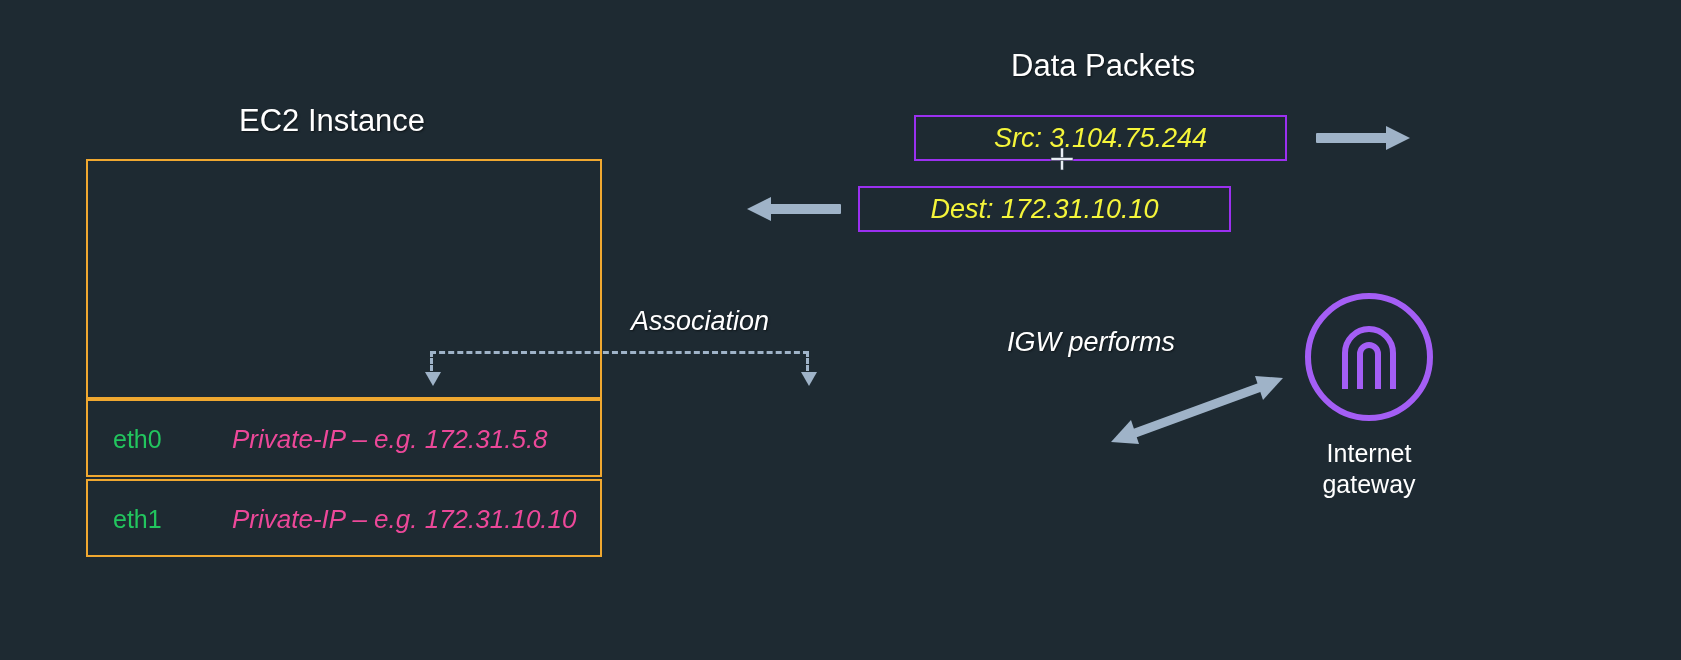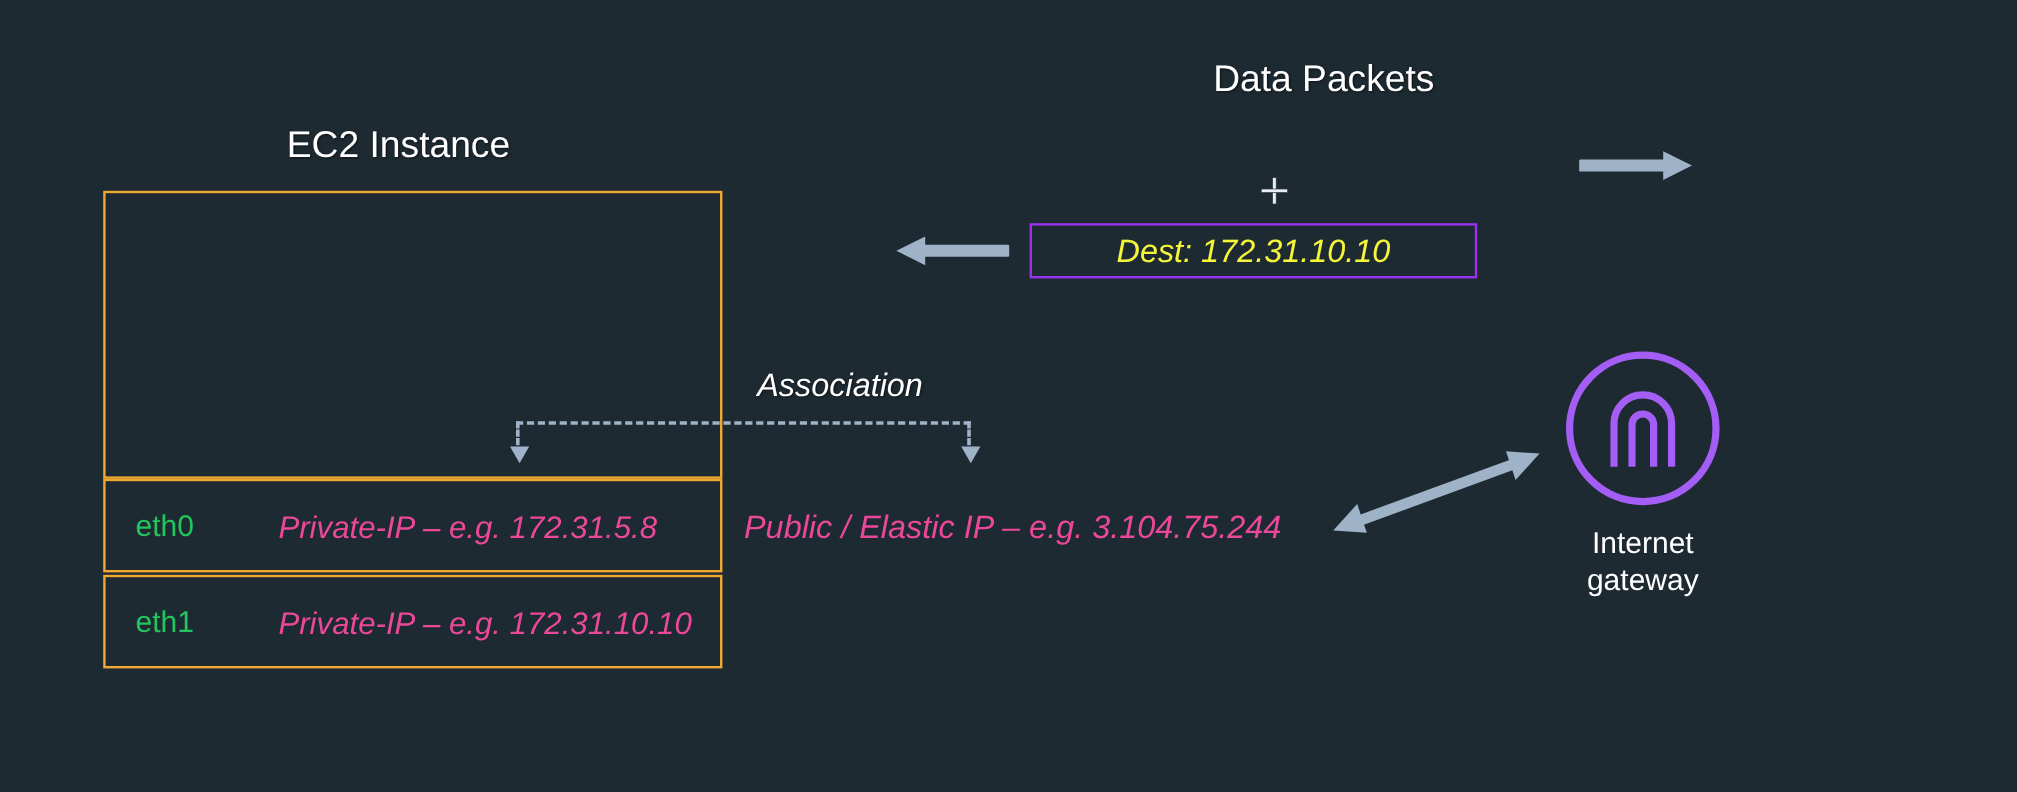"Src: 3.104.75.244" div.abs { html: none -> <div> <span>Src: 3.104.75.244</span> </div> }
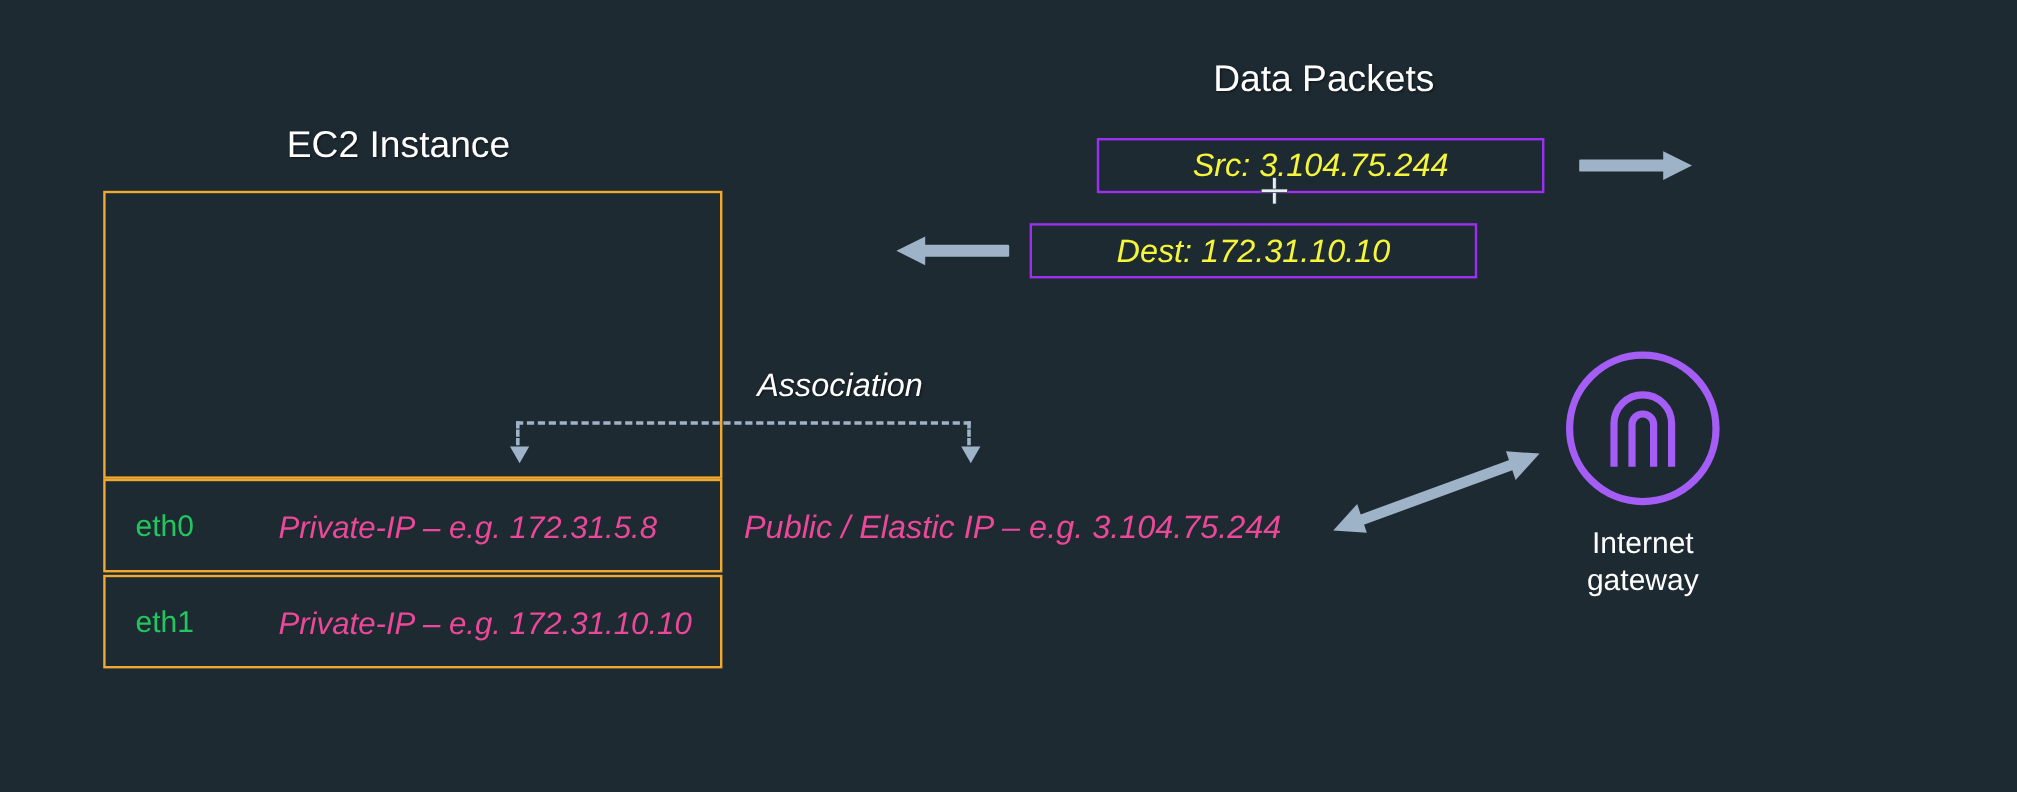"IGW performs" div.italic-white { html: none -> <div>IGW performs</div> }
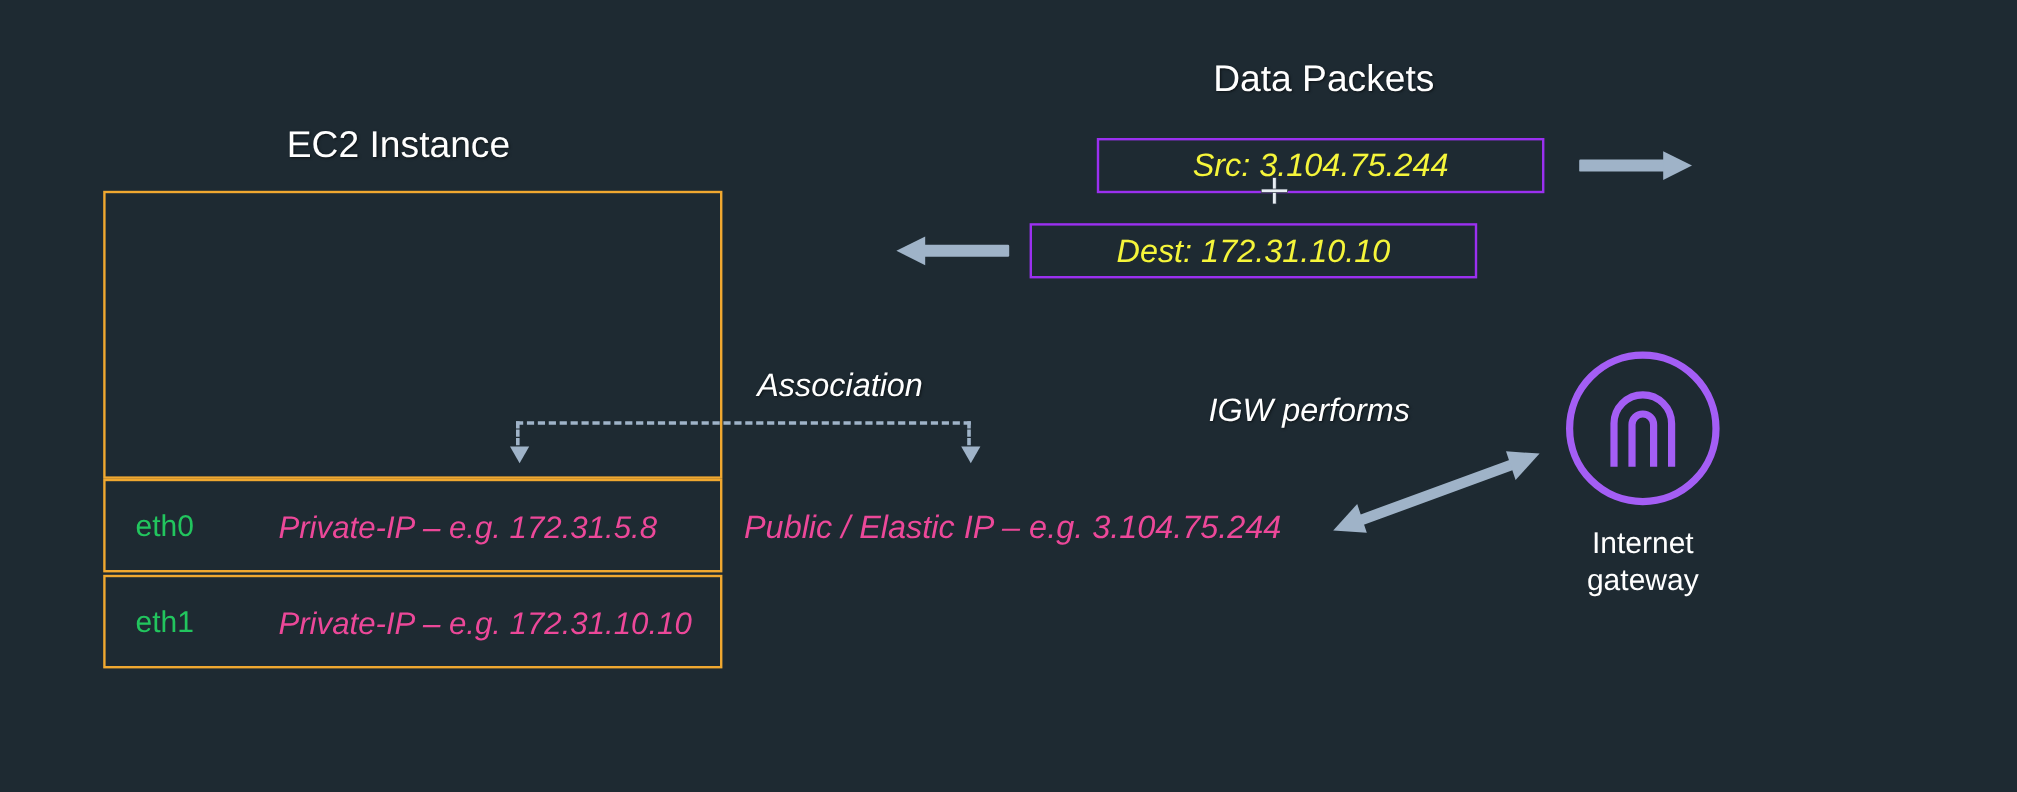"Public / Elastic IP –" div.abs { html: <div>Public / Elastic IP – e.g. 3.104.75.244</div> -> none }
